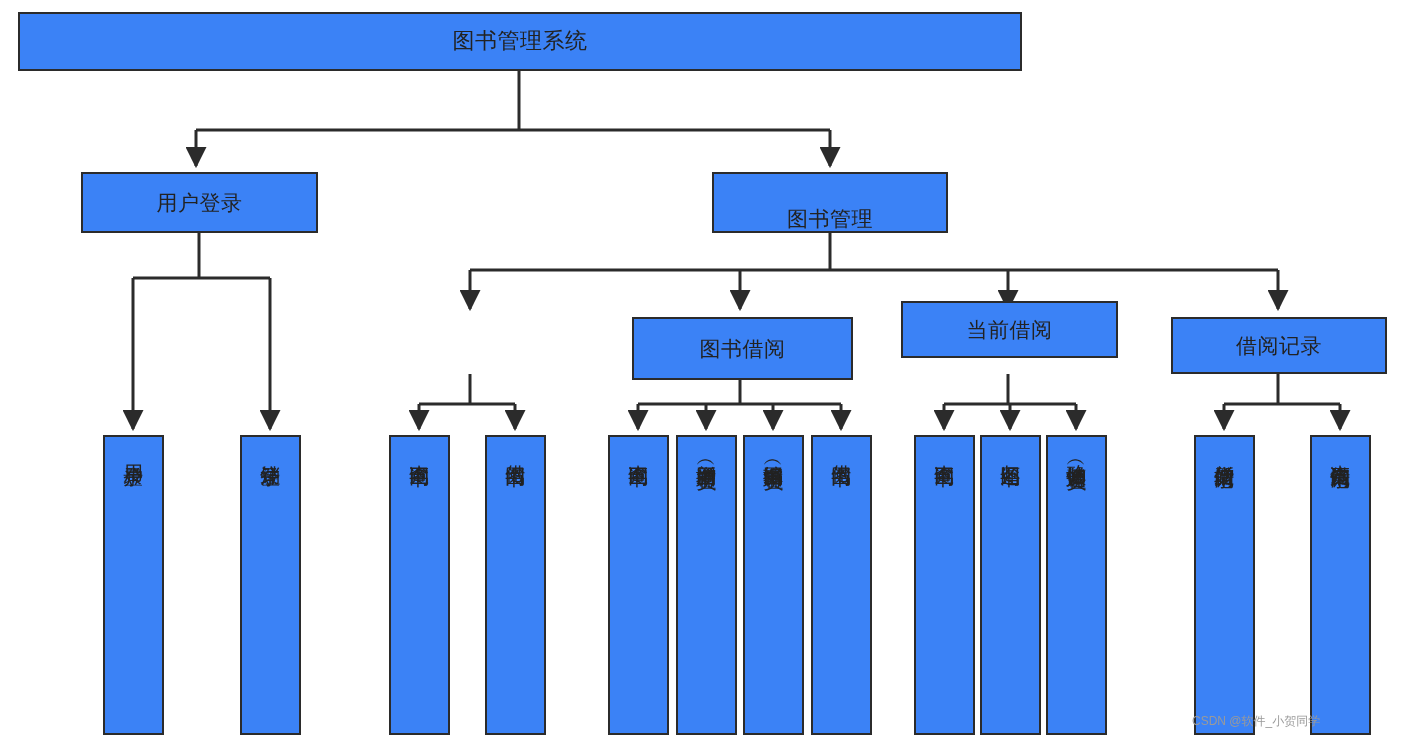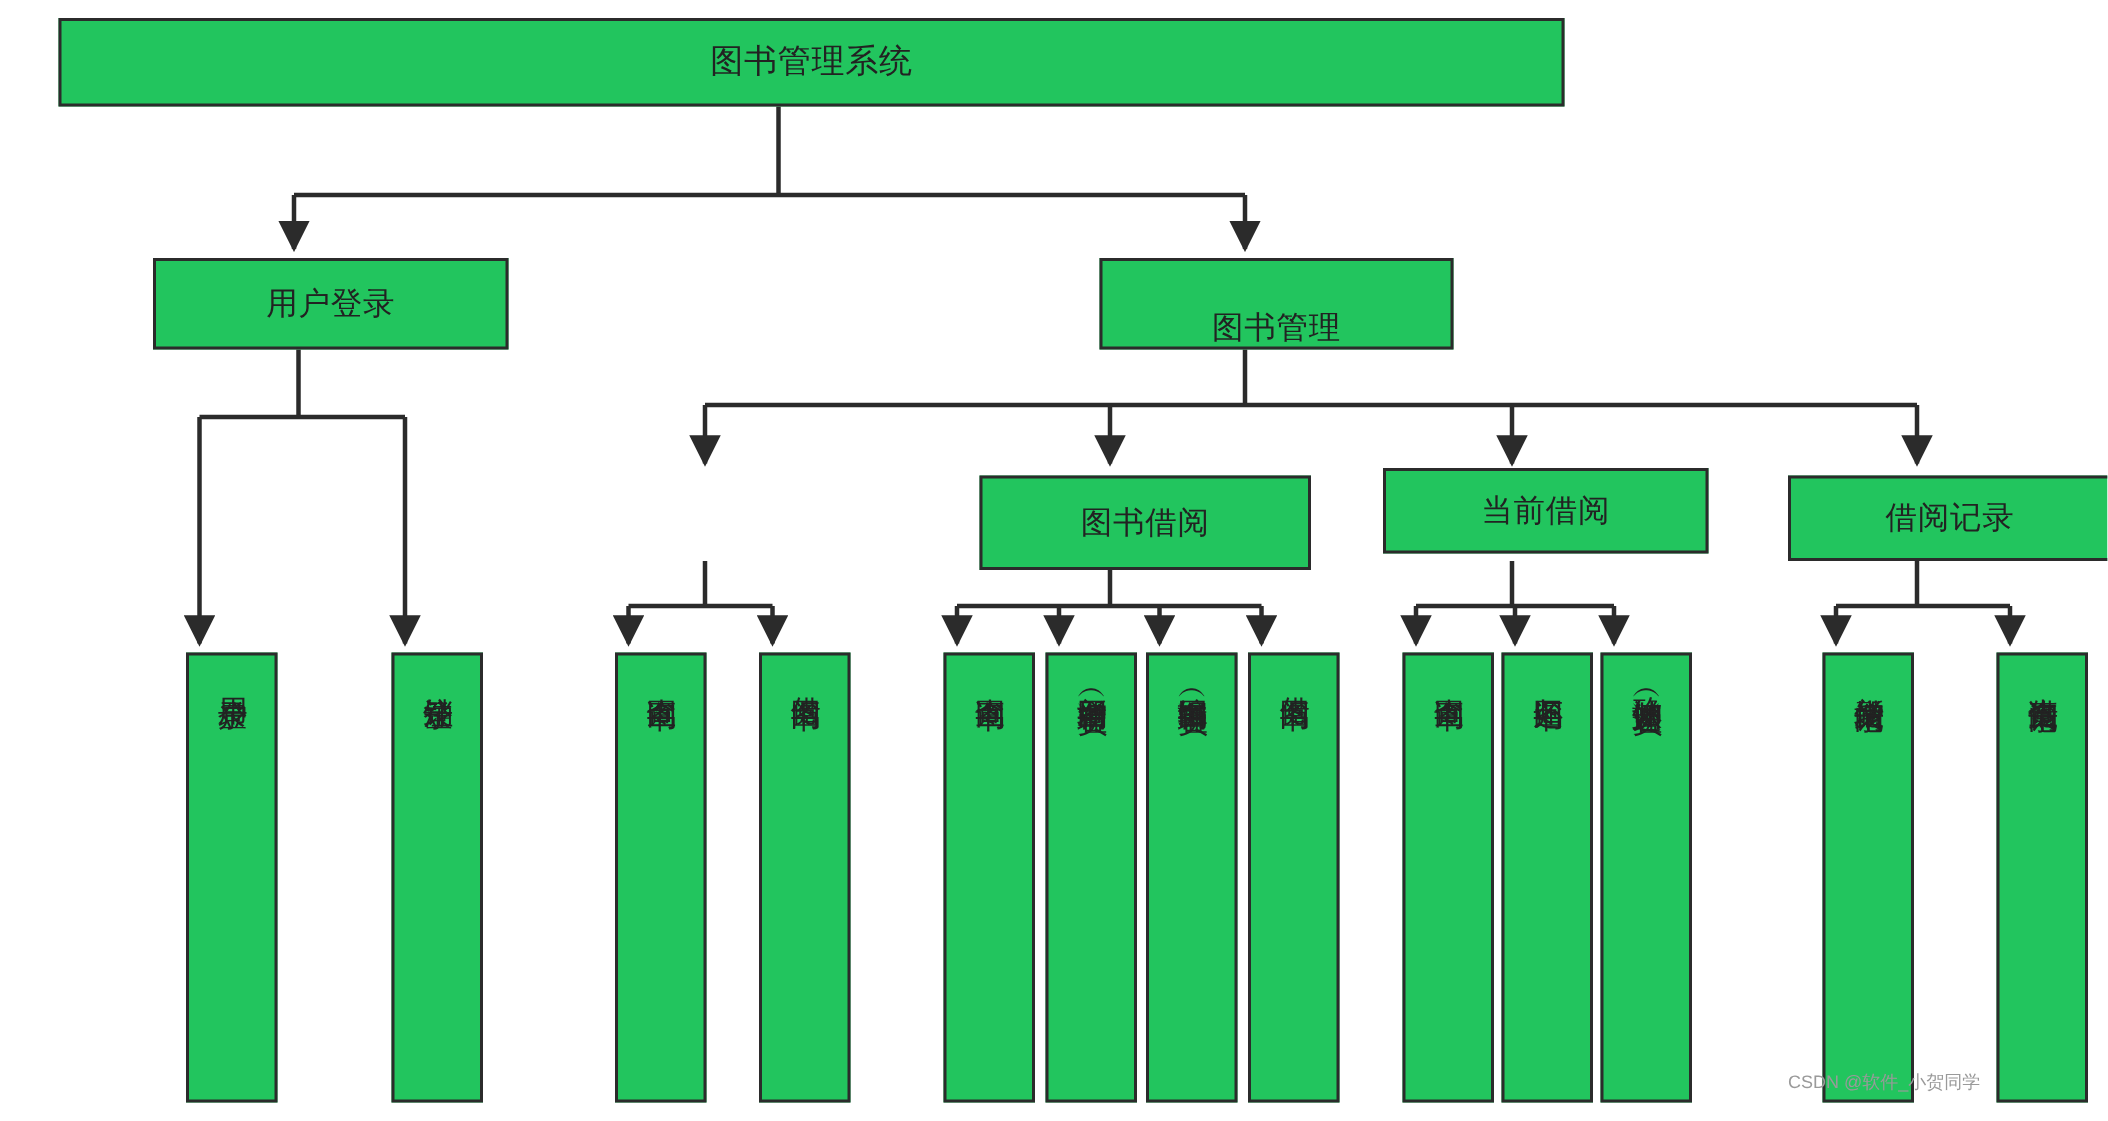"图书管理系统" .node-box { background: #22c55e -> #3b82f6; margin-left: 21px -> none }
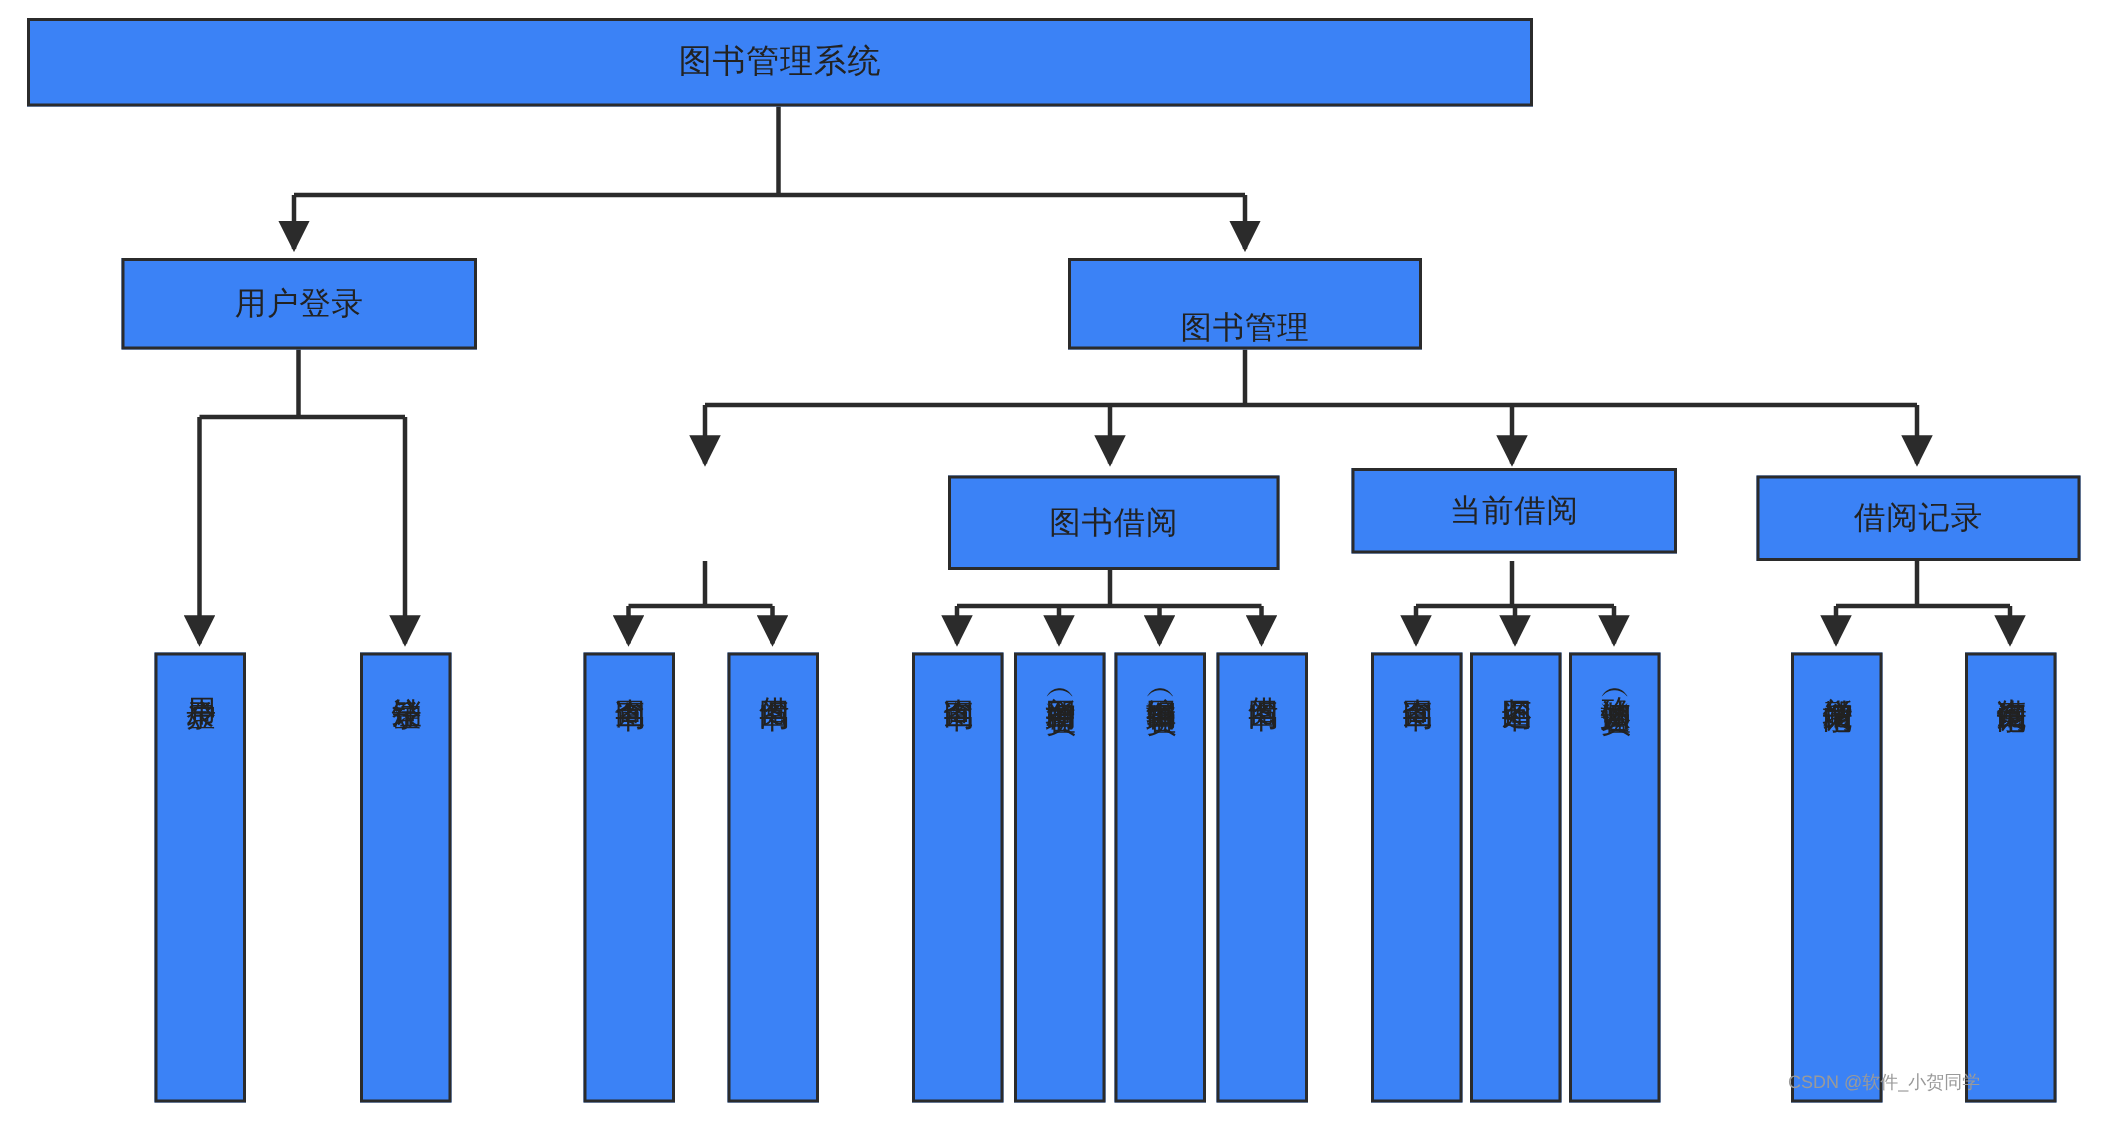"当前借阅" div.node-box { top: 312px -> 301px }
